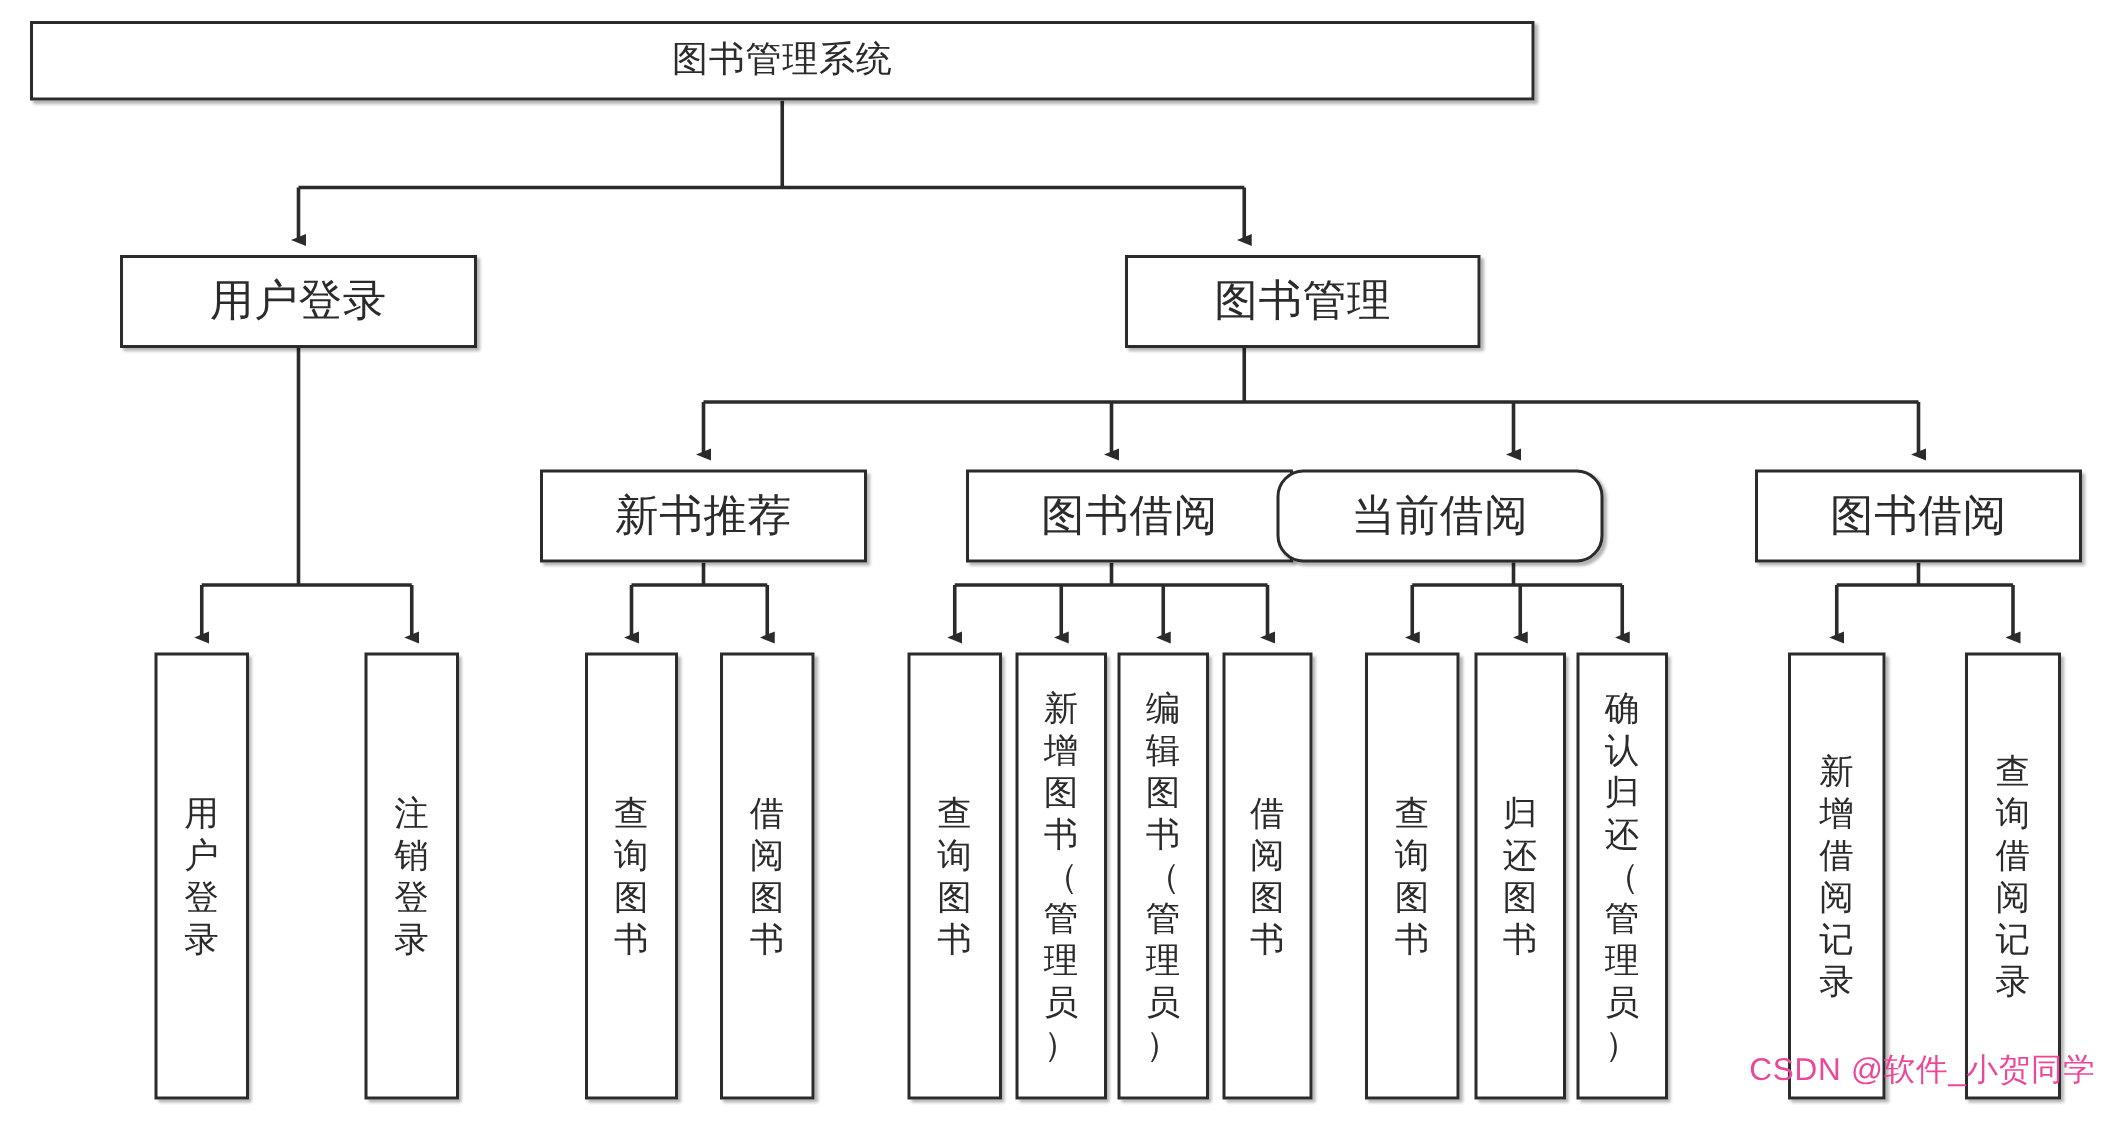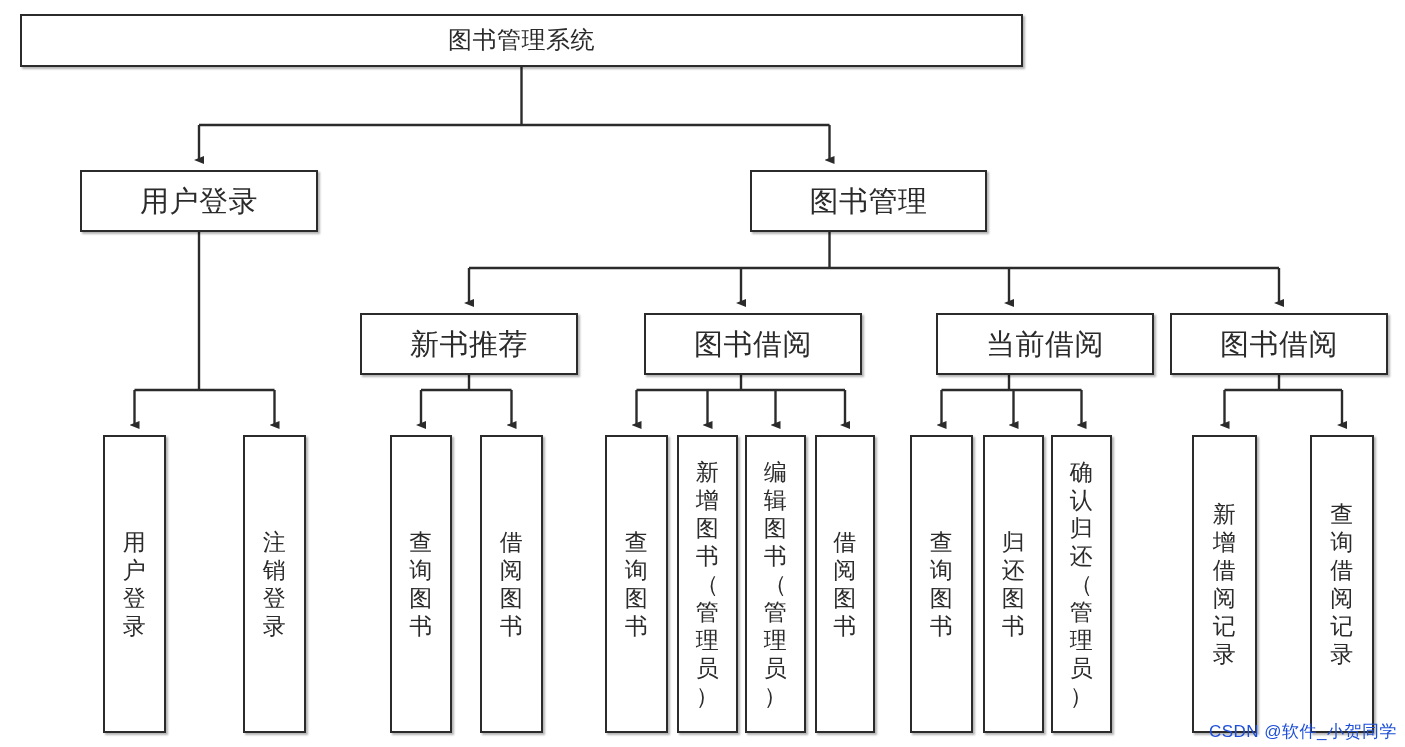"当前借阅" div.node { border-radius: none -> 18px; left: 936px -> 851px }
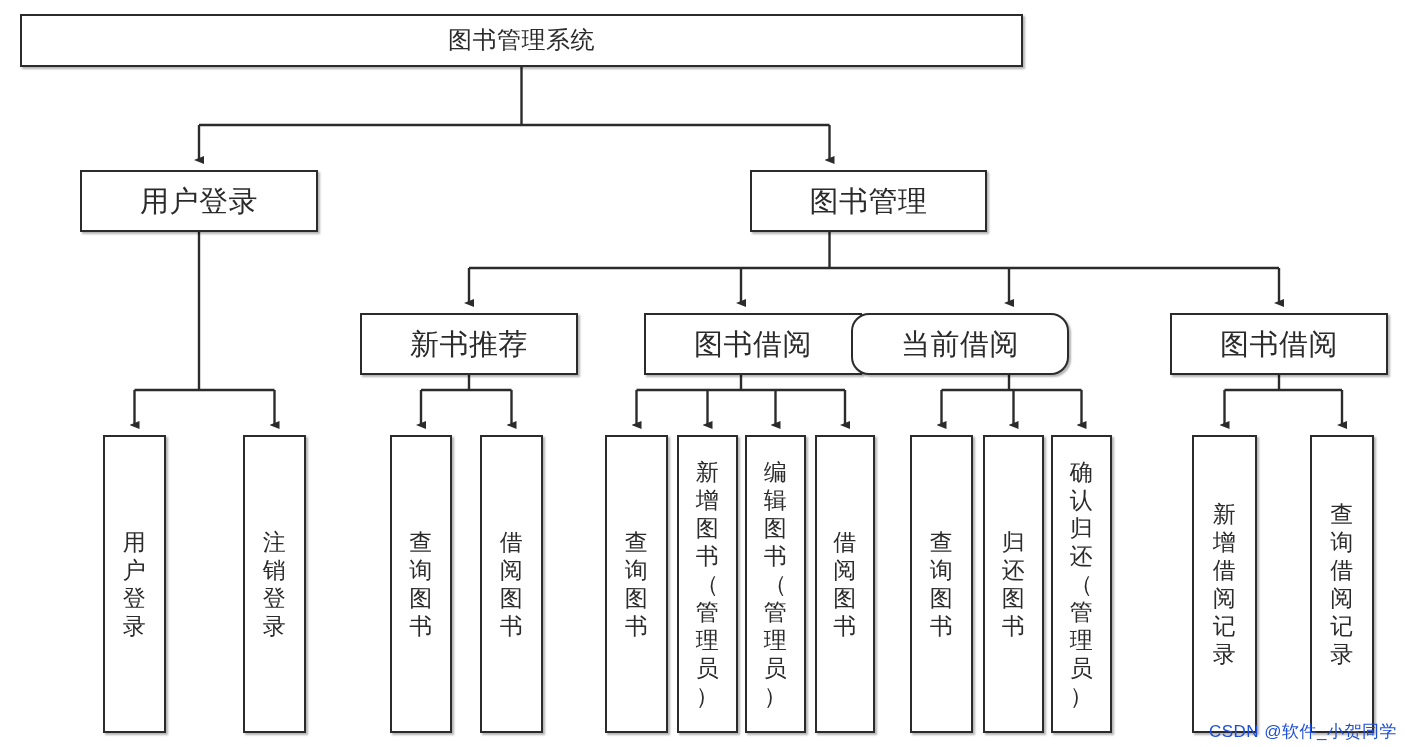"CSDN @软件_小贺同学" .watermark { bottom: 4px -> 20px; color: #1d4ed8 -> #ec4899; font-size: 17px -> 21px }
